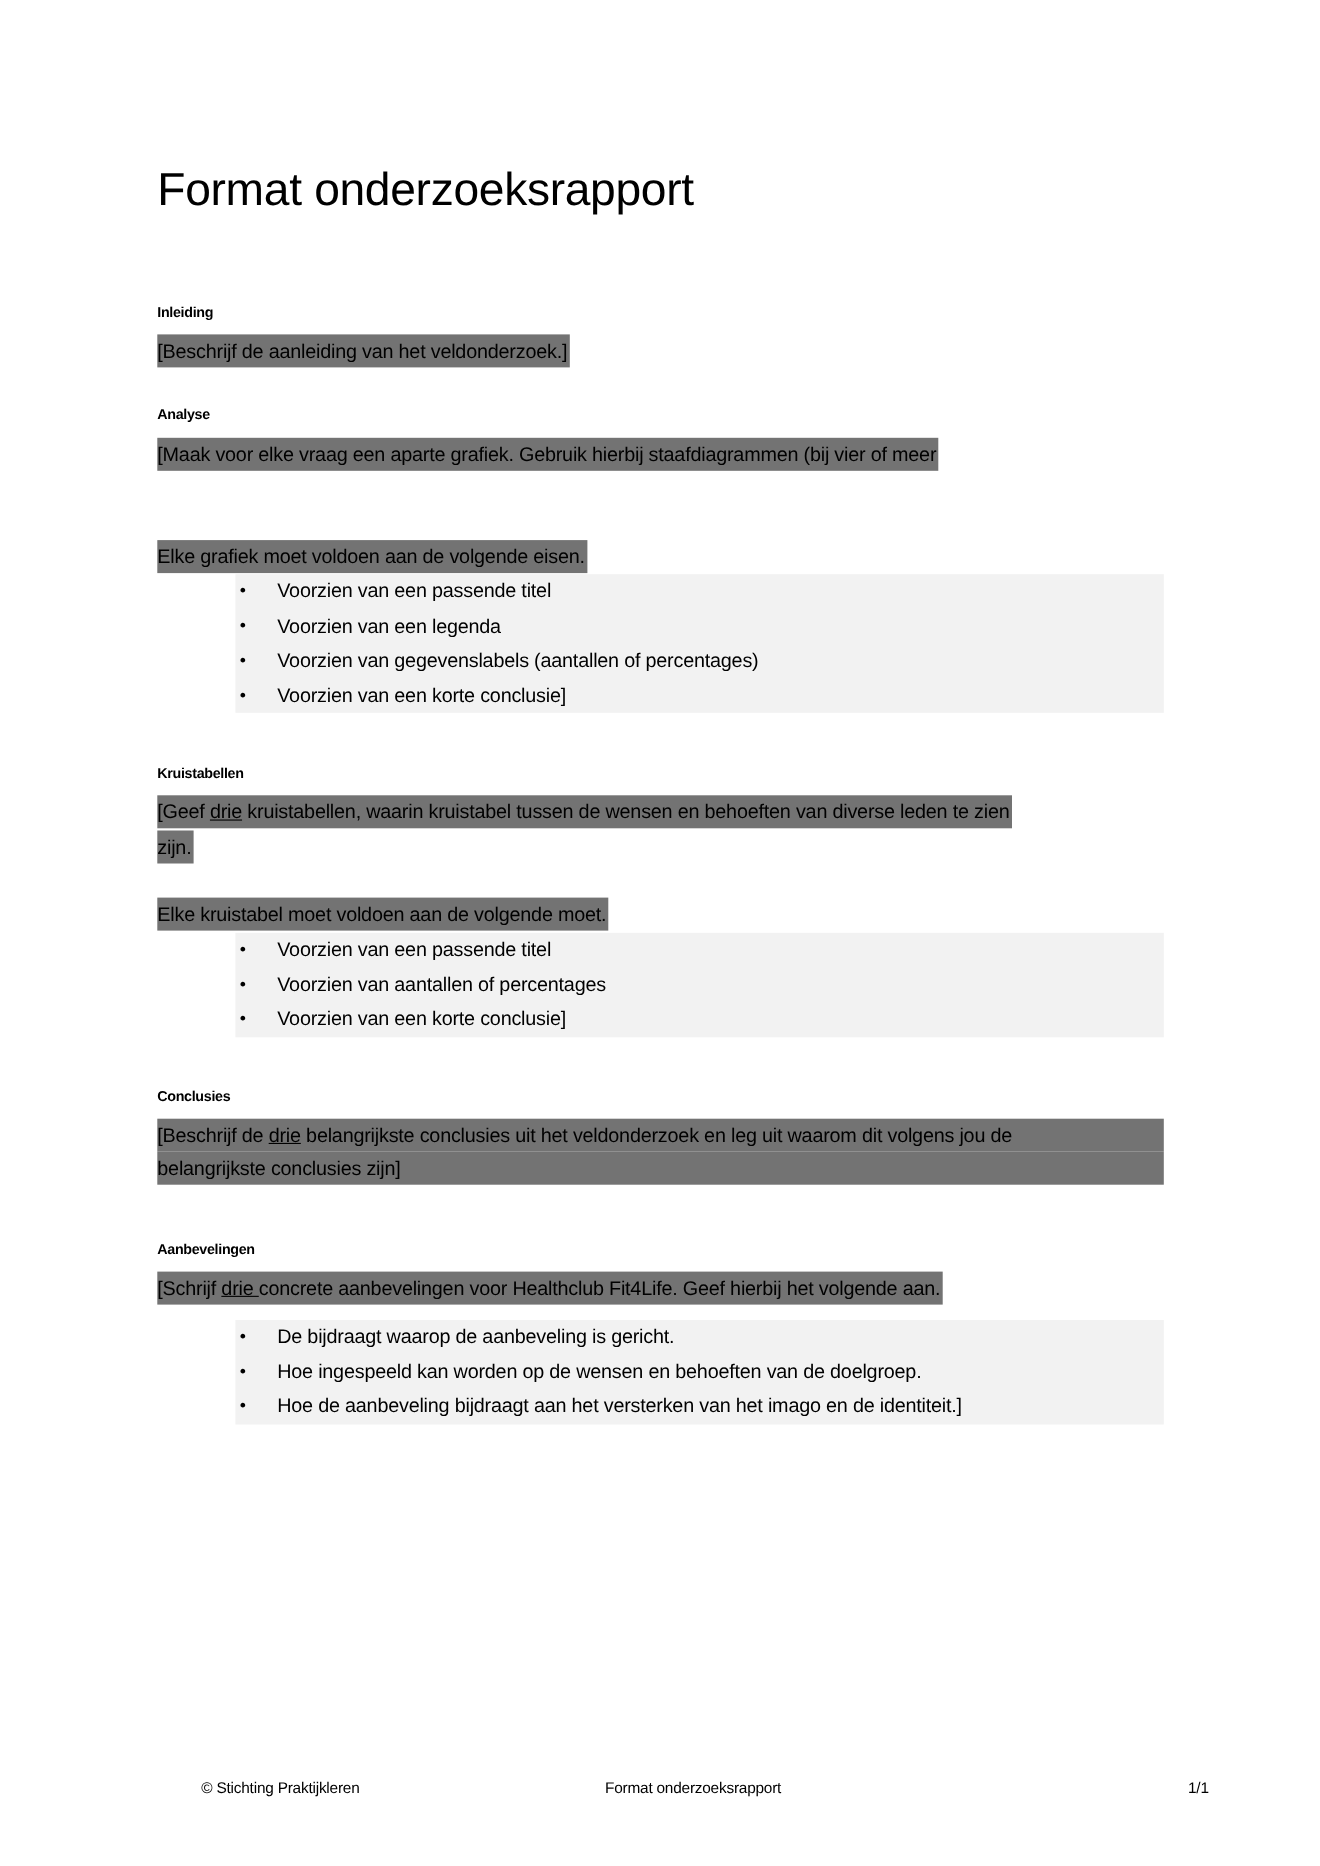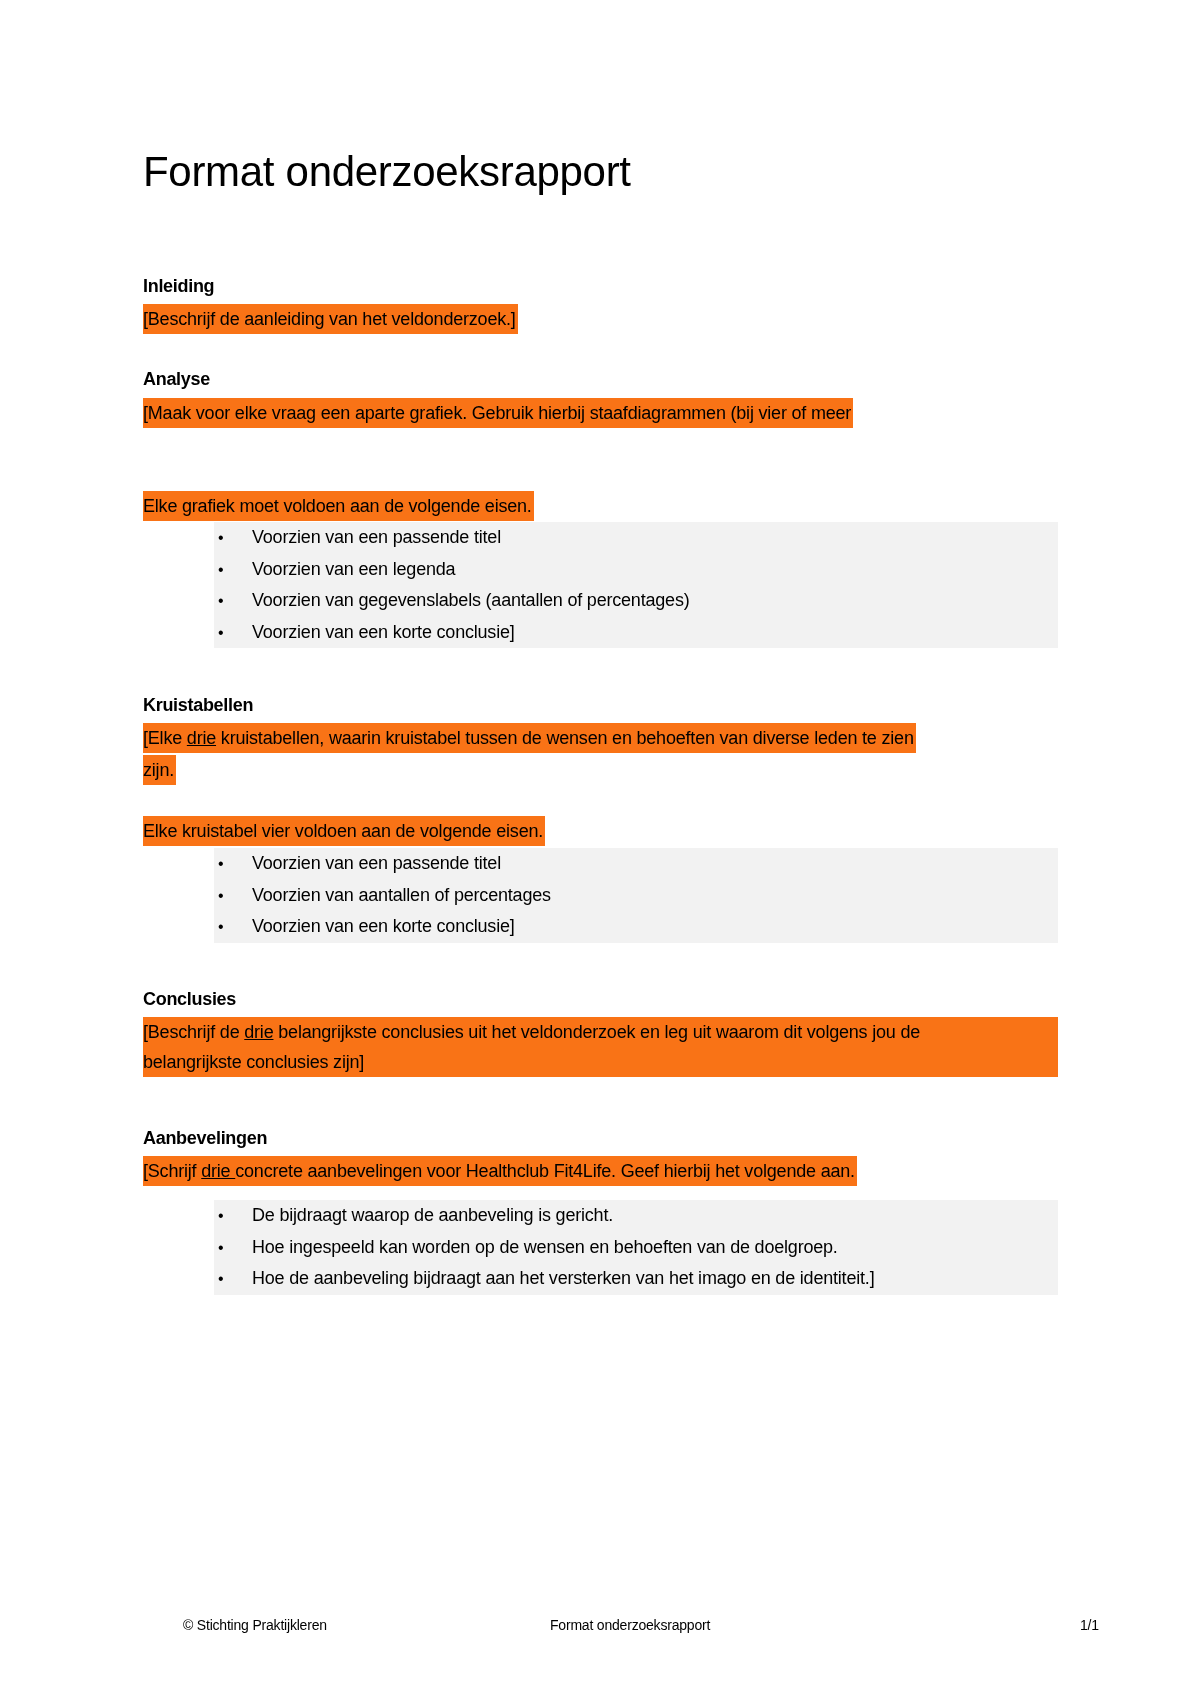"Inleiding" .h { font-size: 18px -> 13px }
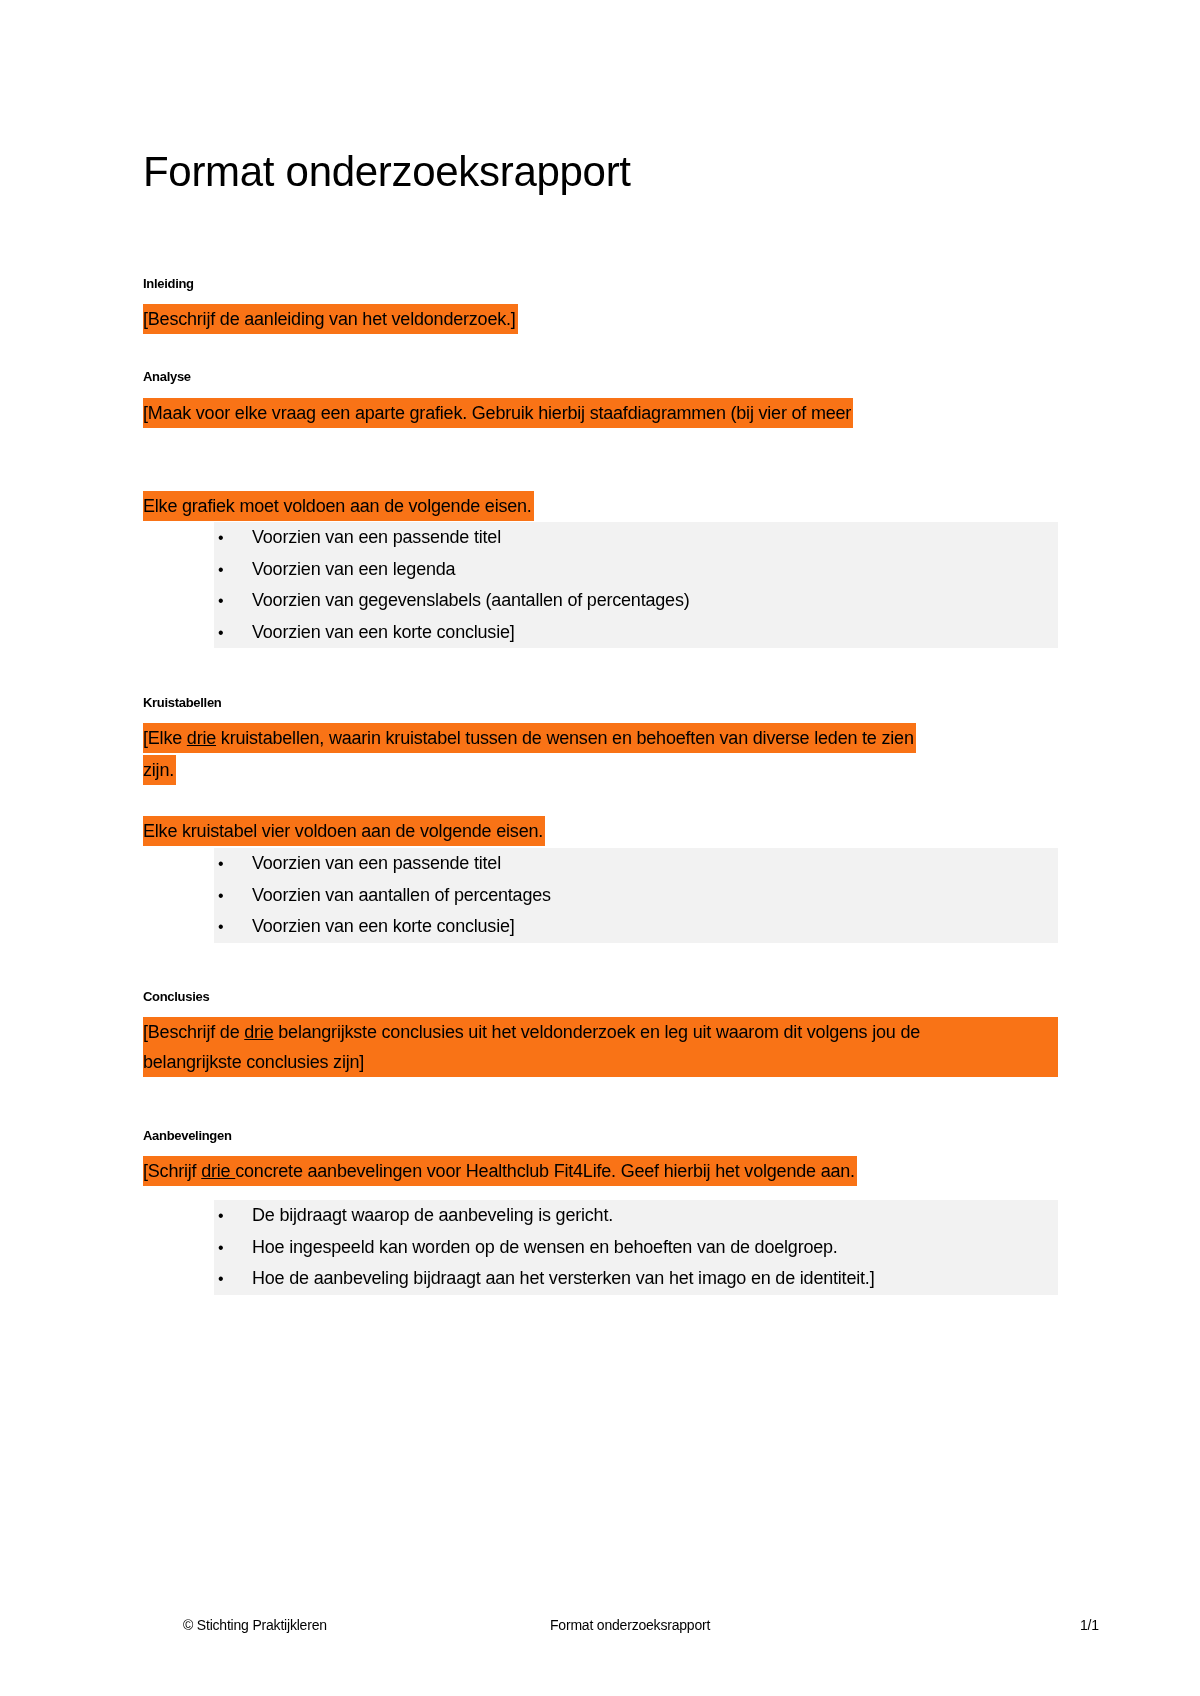"[Beschrijf de aanleiding van het" .line { background: #f97316 -> #737373 }
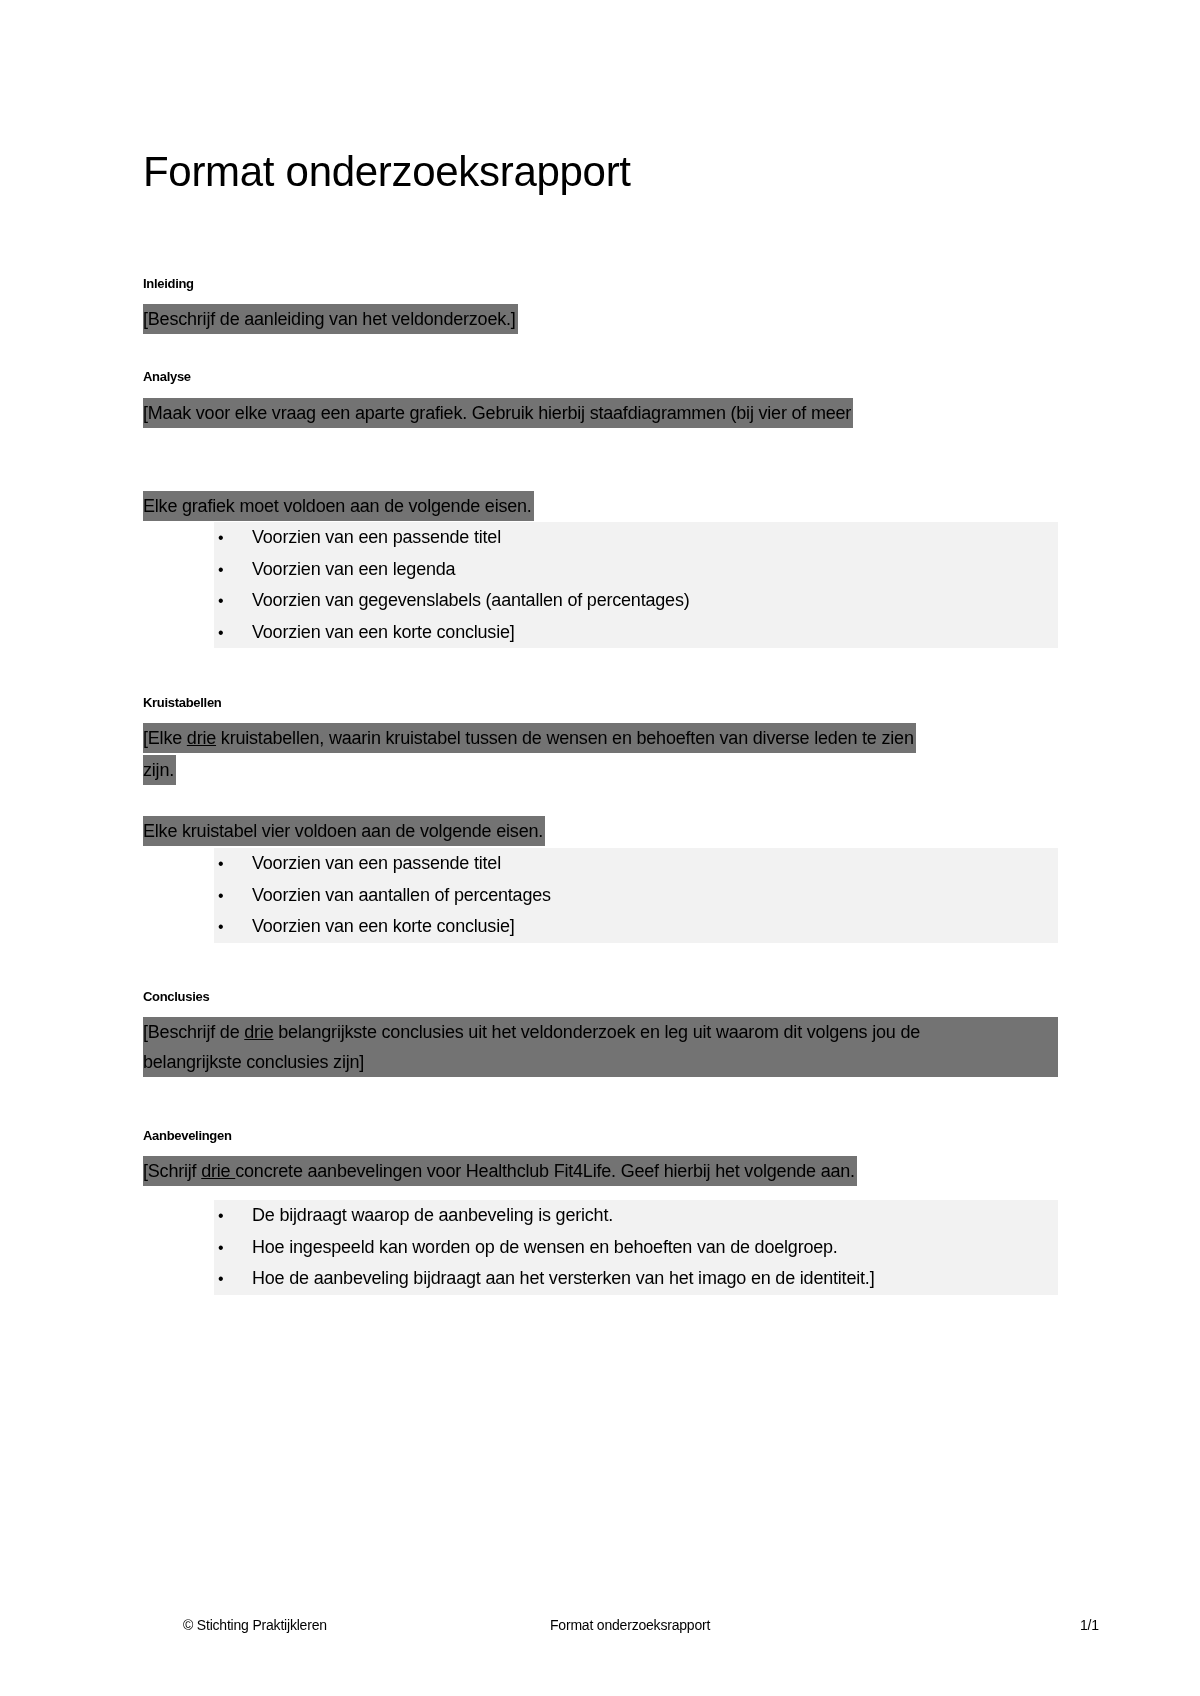"[Elke" span { text: Elke -> Geef }
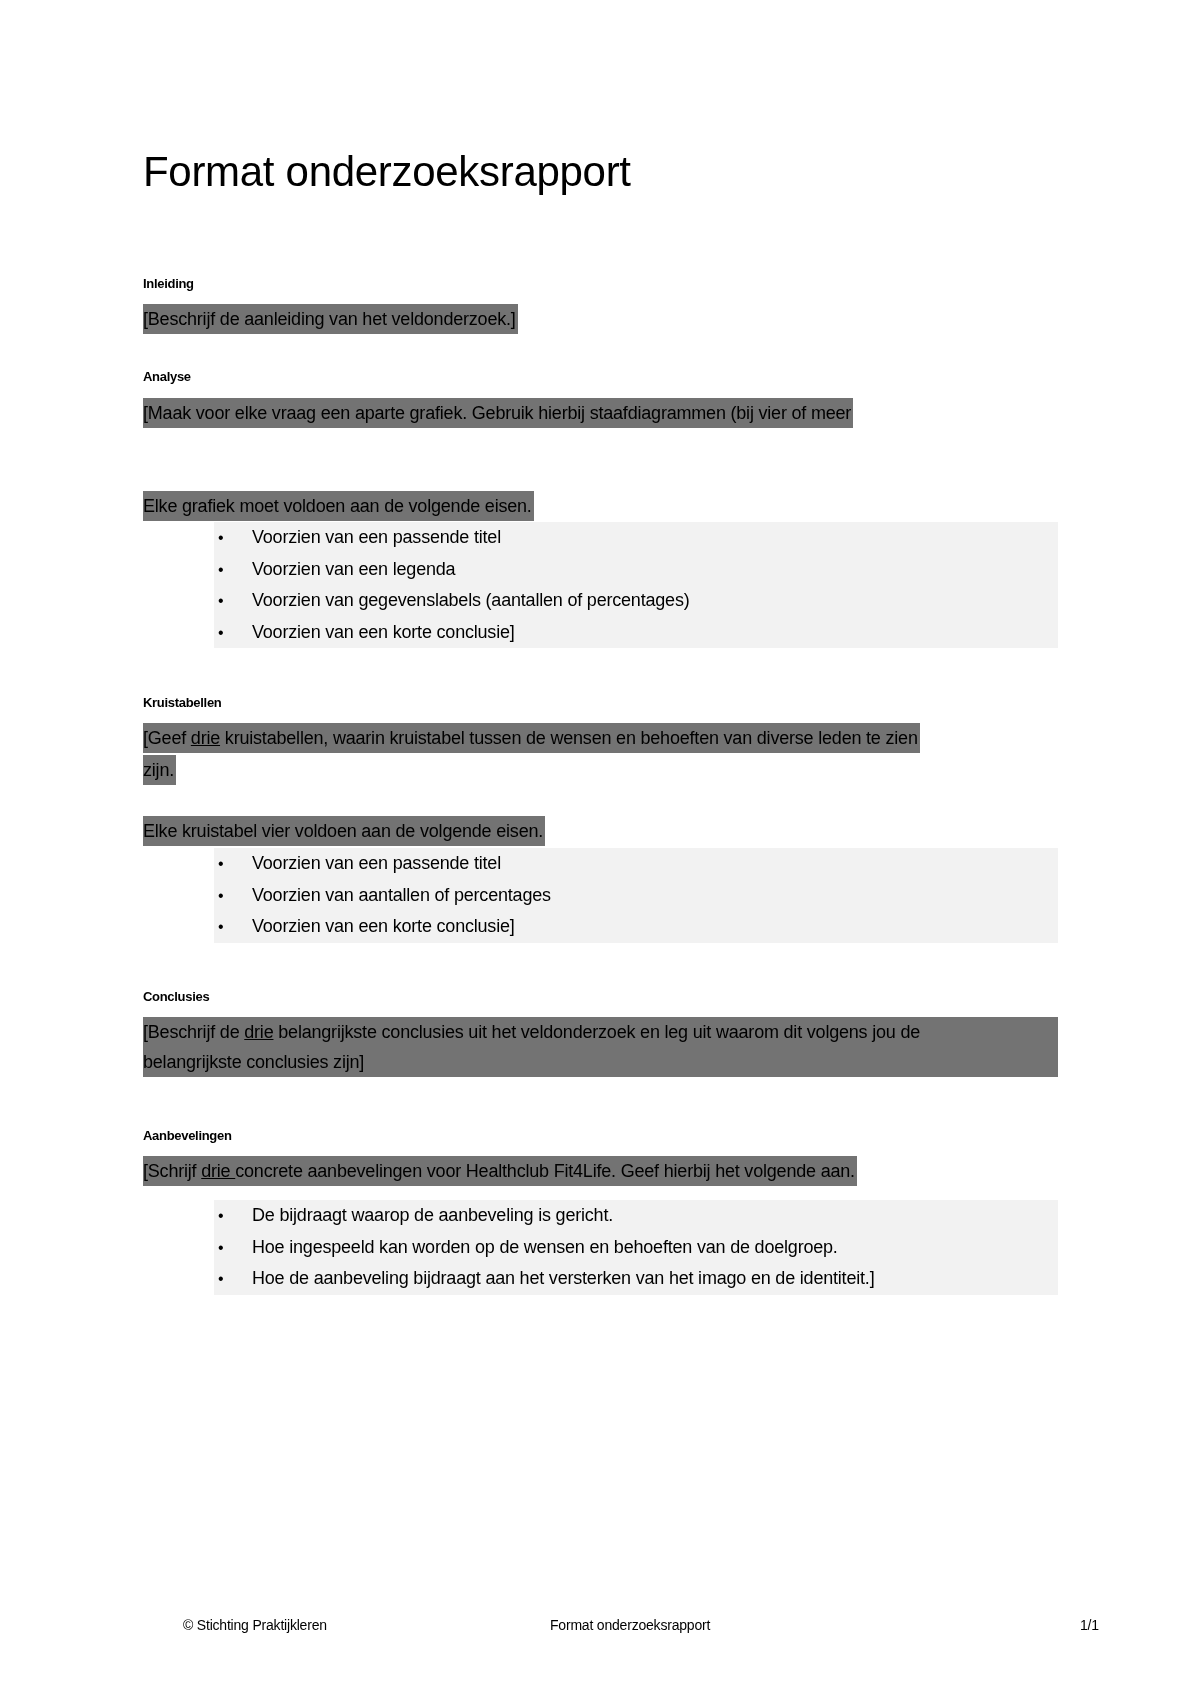"Elke kruistabel vier voldoen aan" div.line { text: vier voldoen aan de volgende eisen -> moet voldoen aan de volgende moet }
